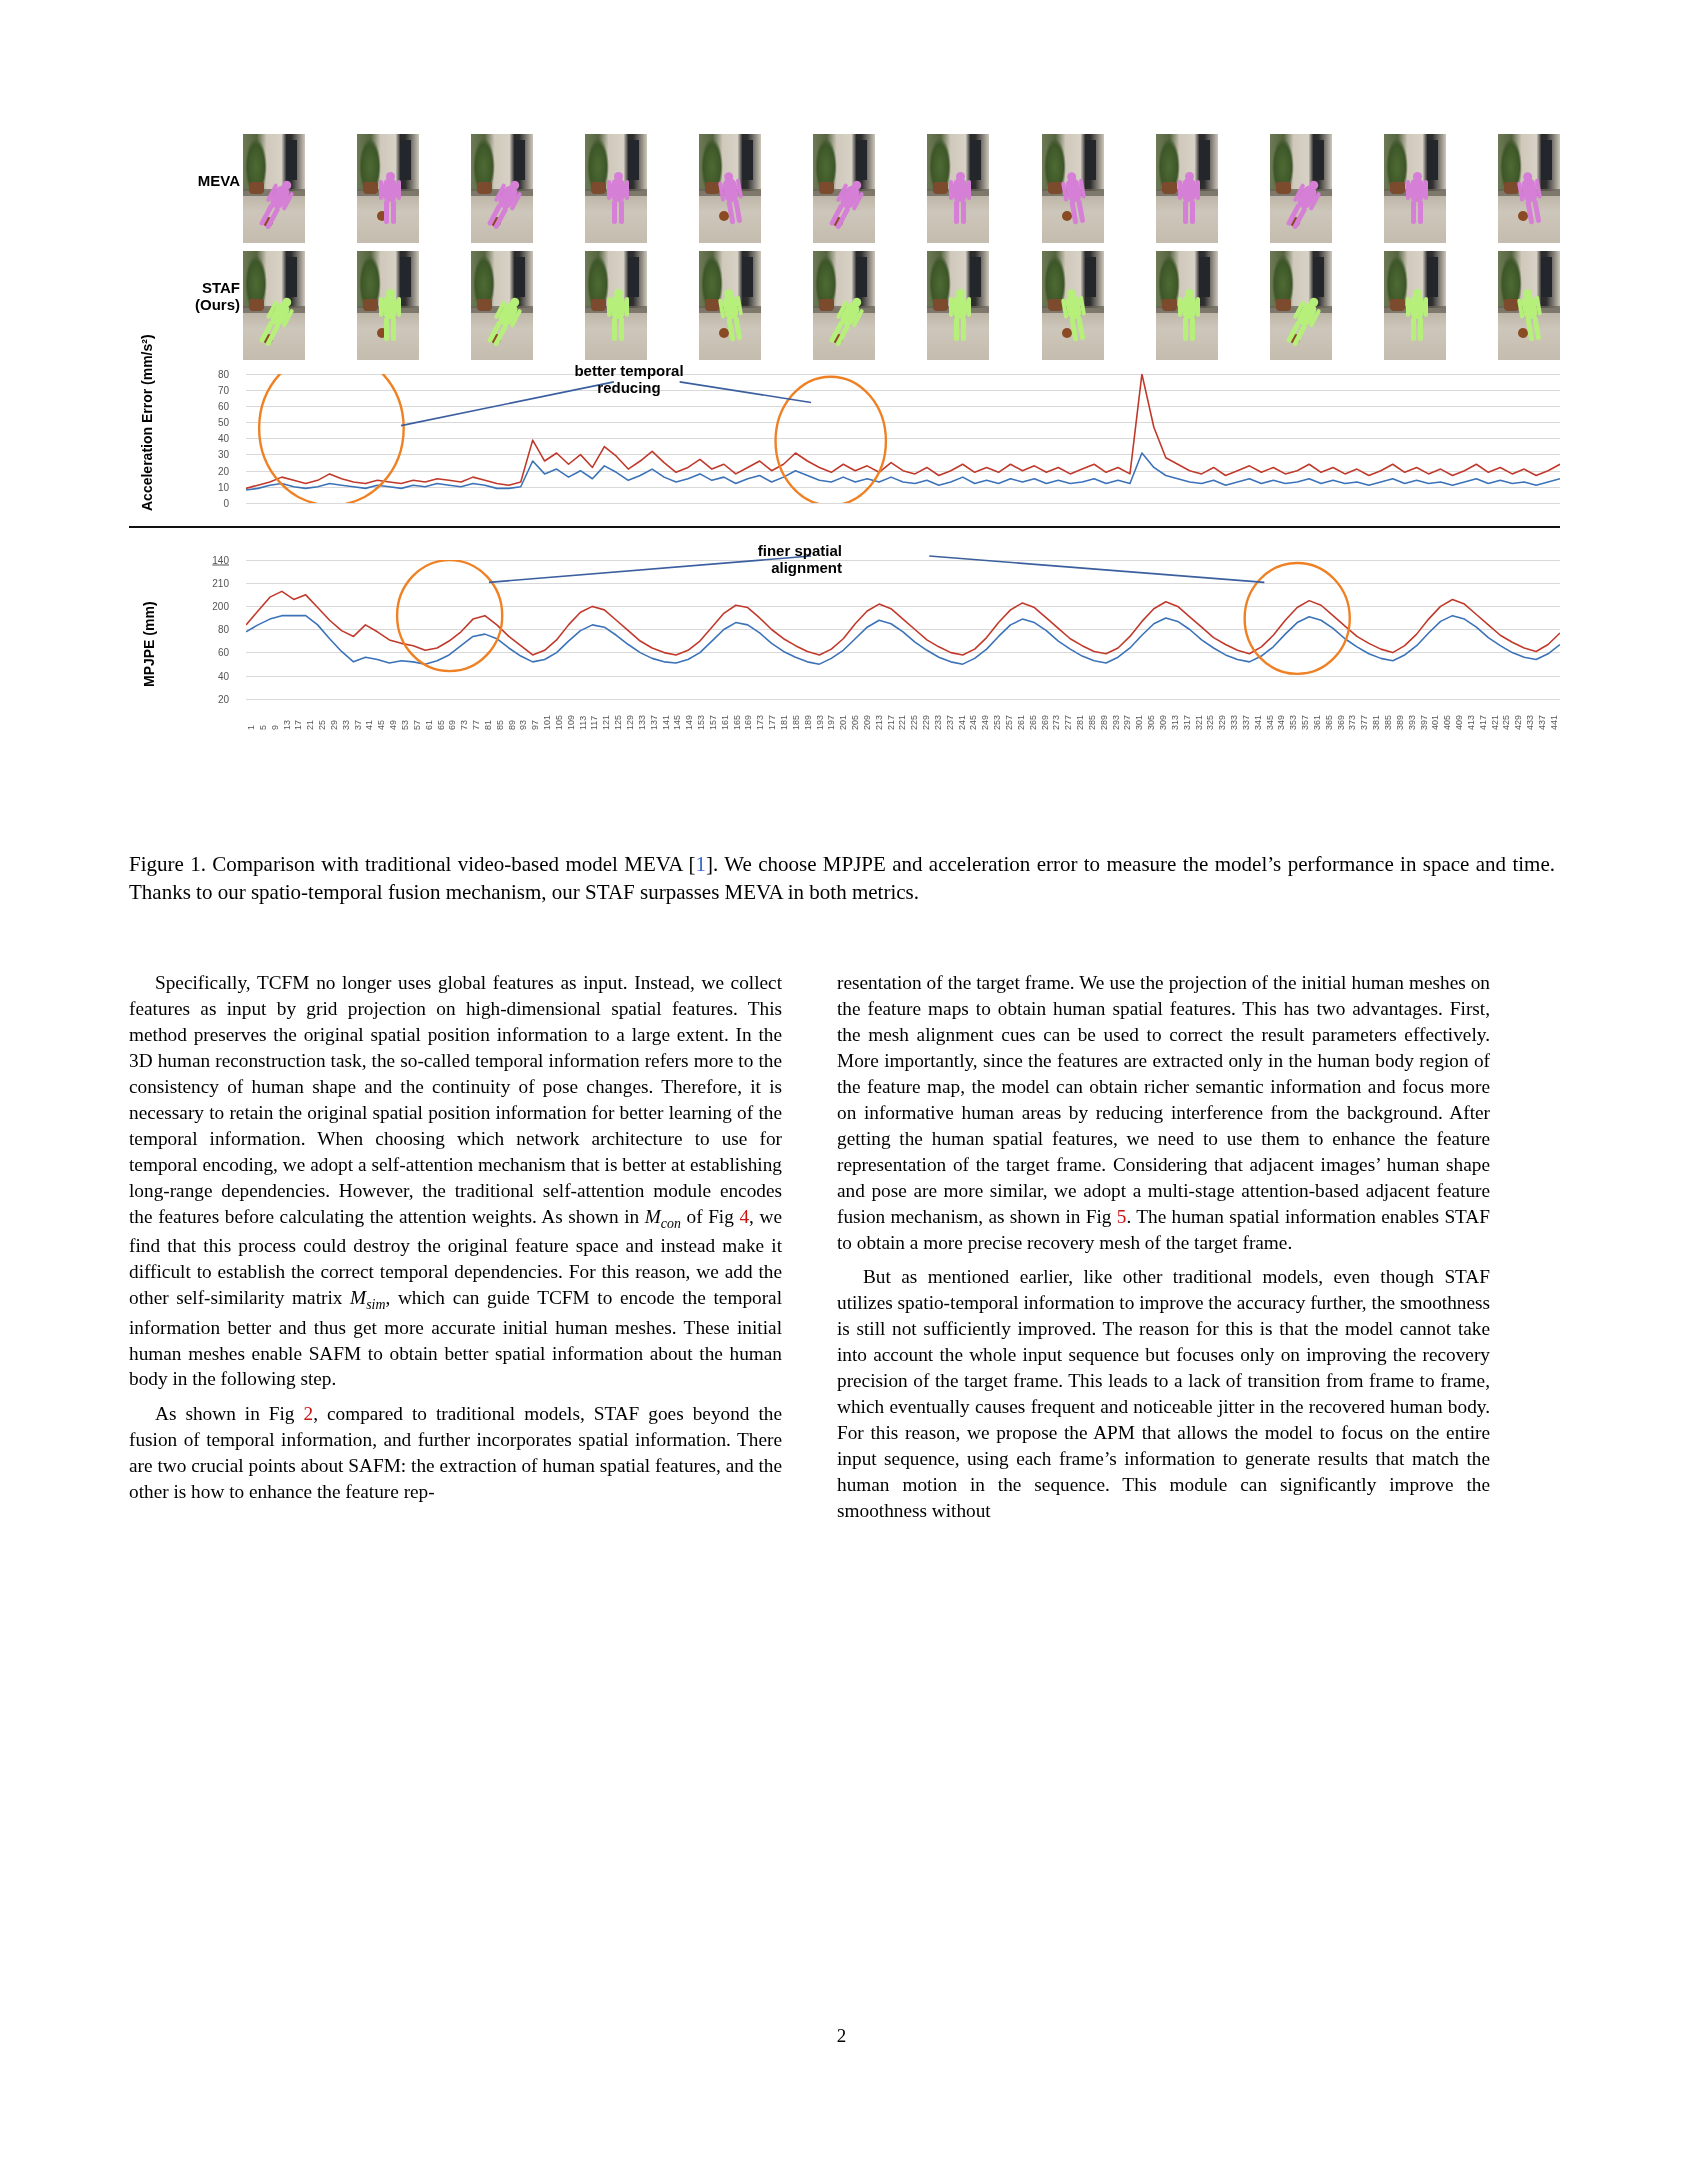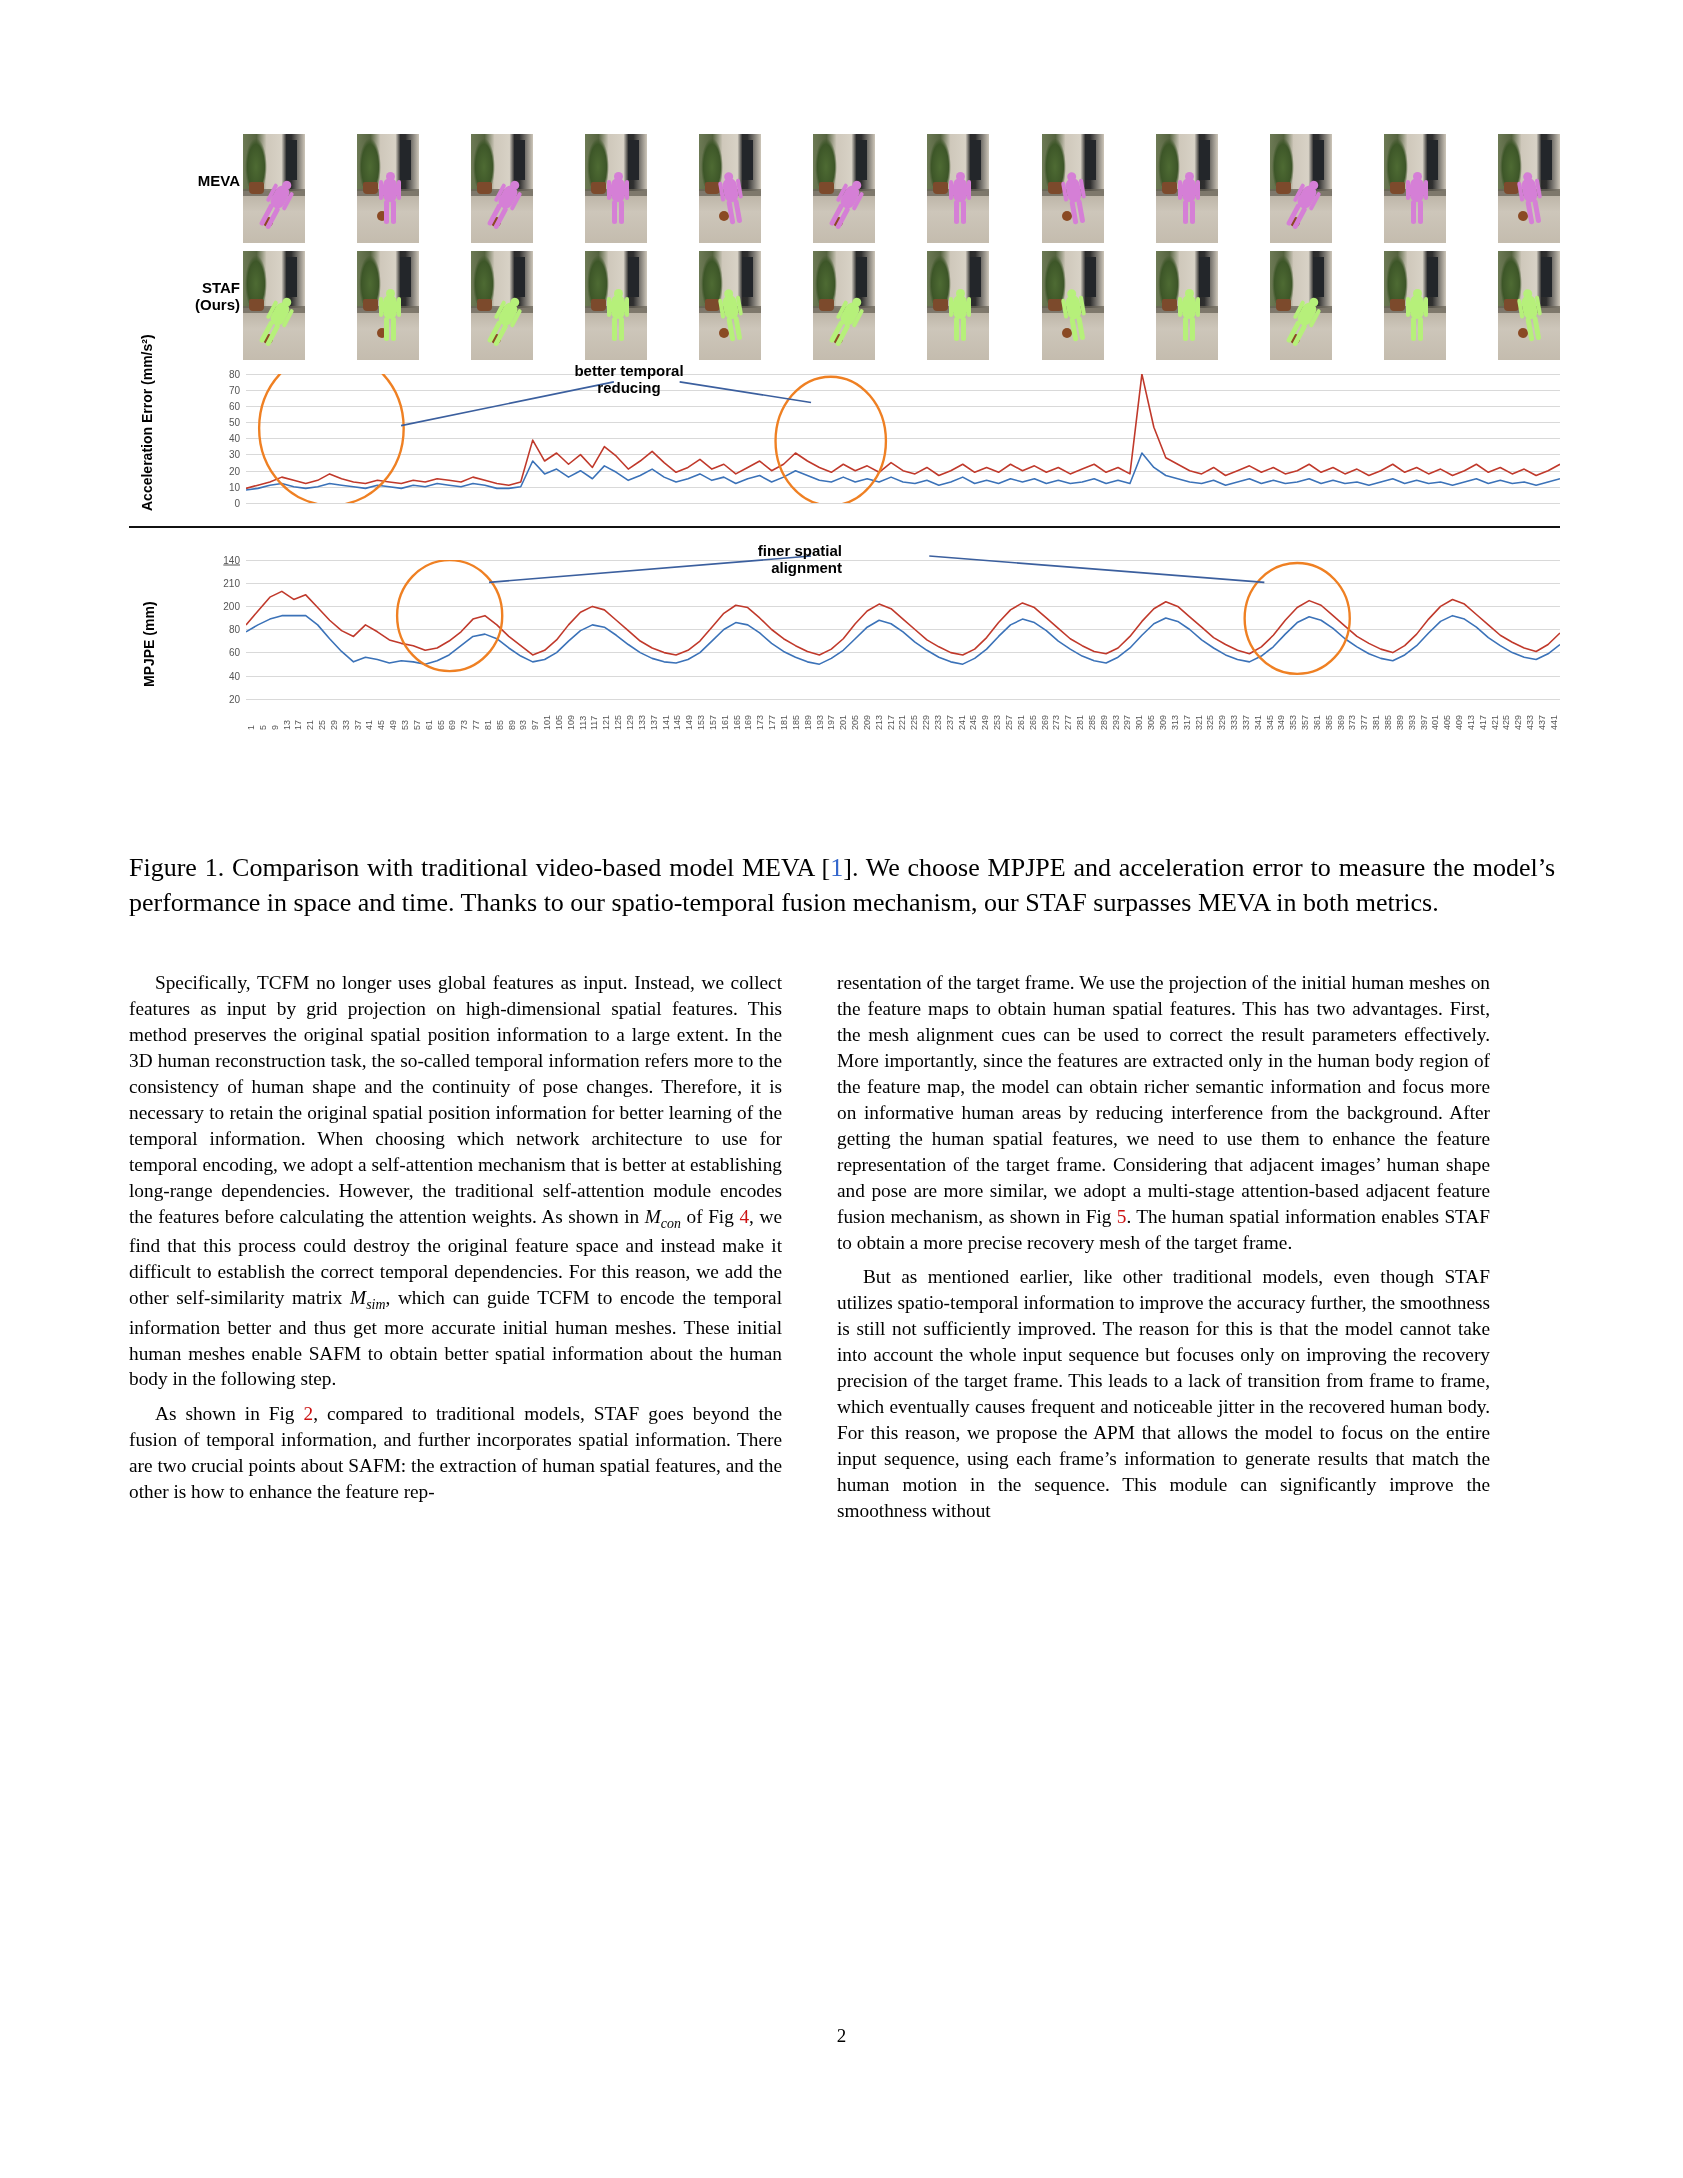"80" .ylab { margin-right: 6px -> 17px }
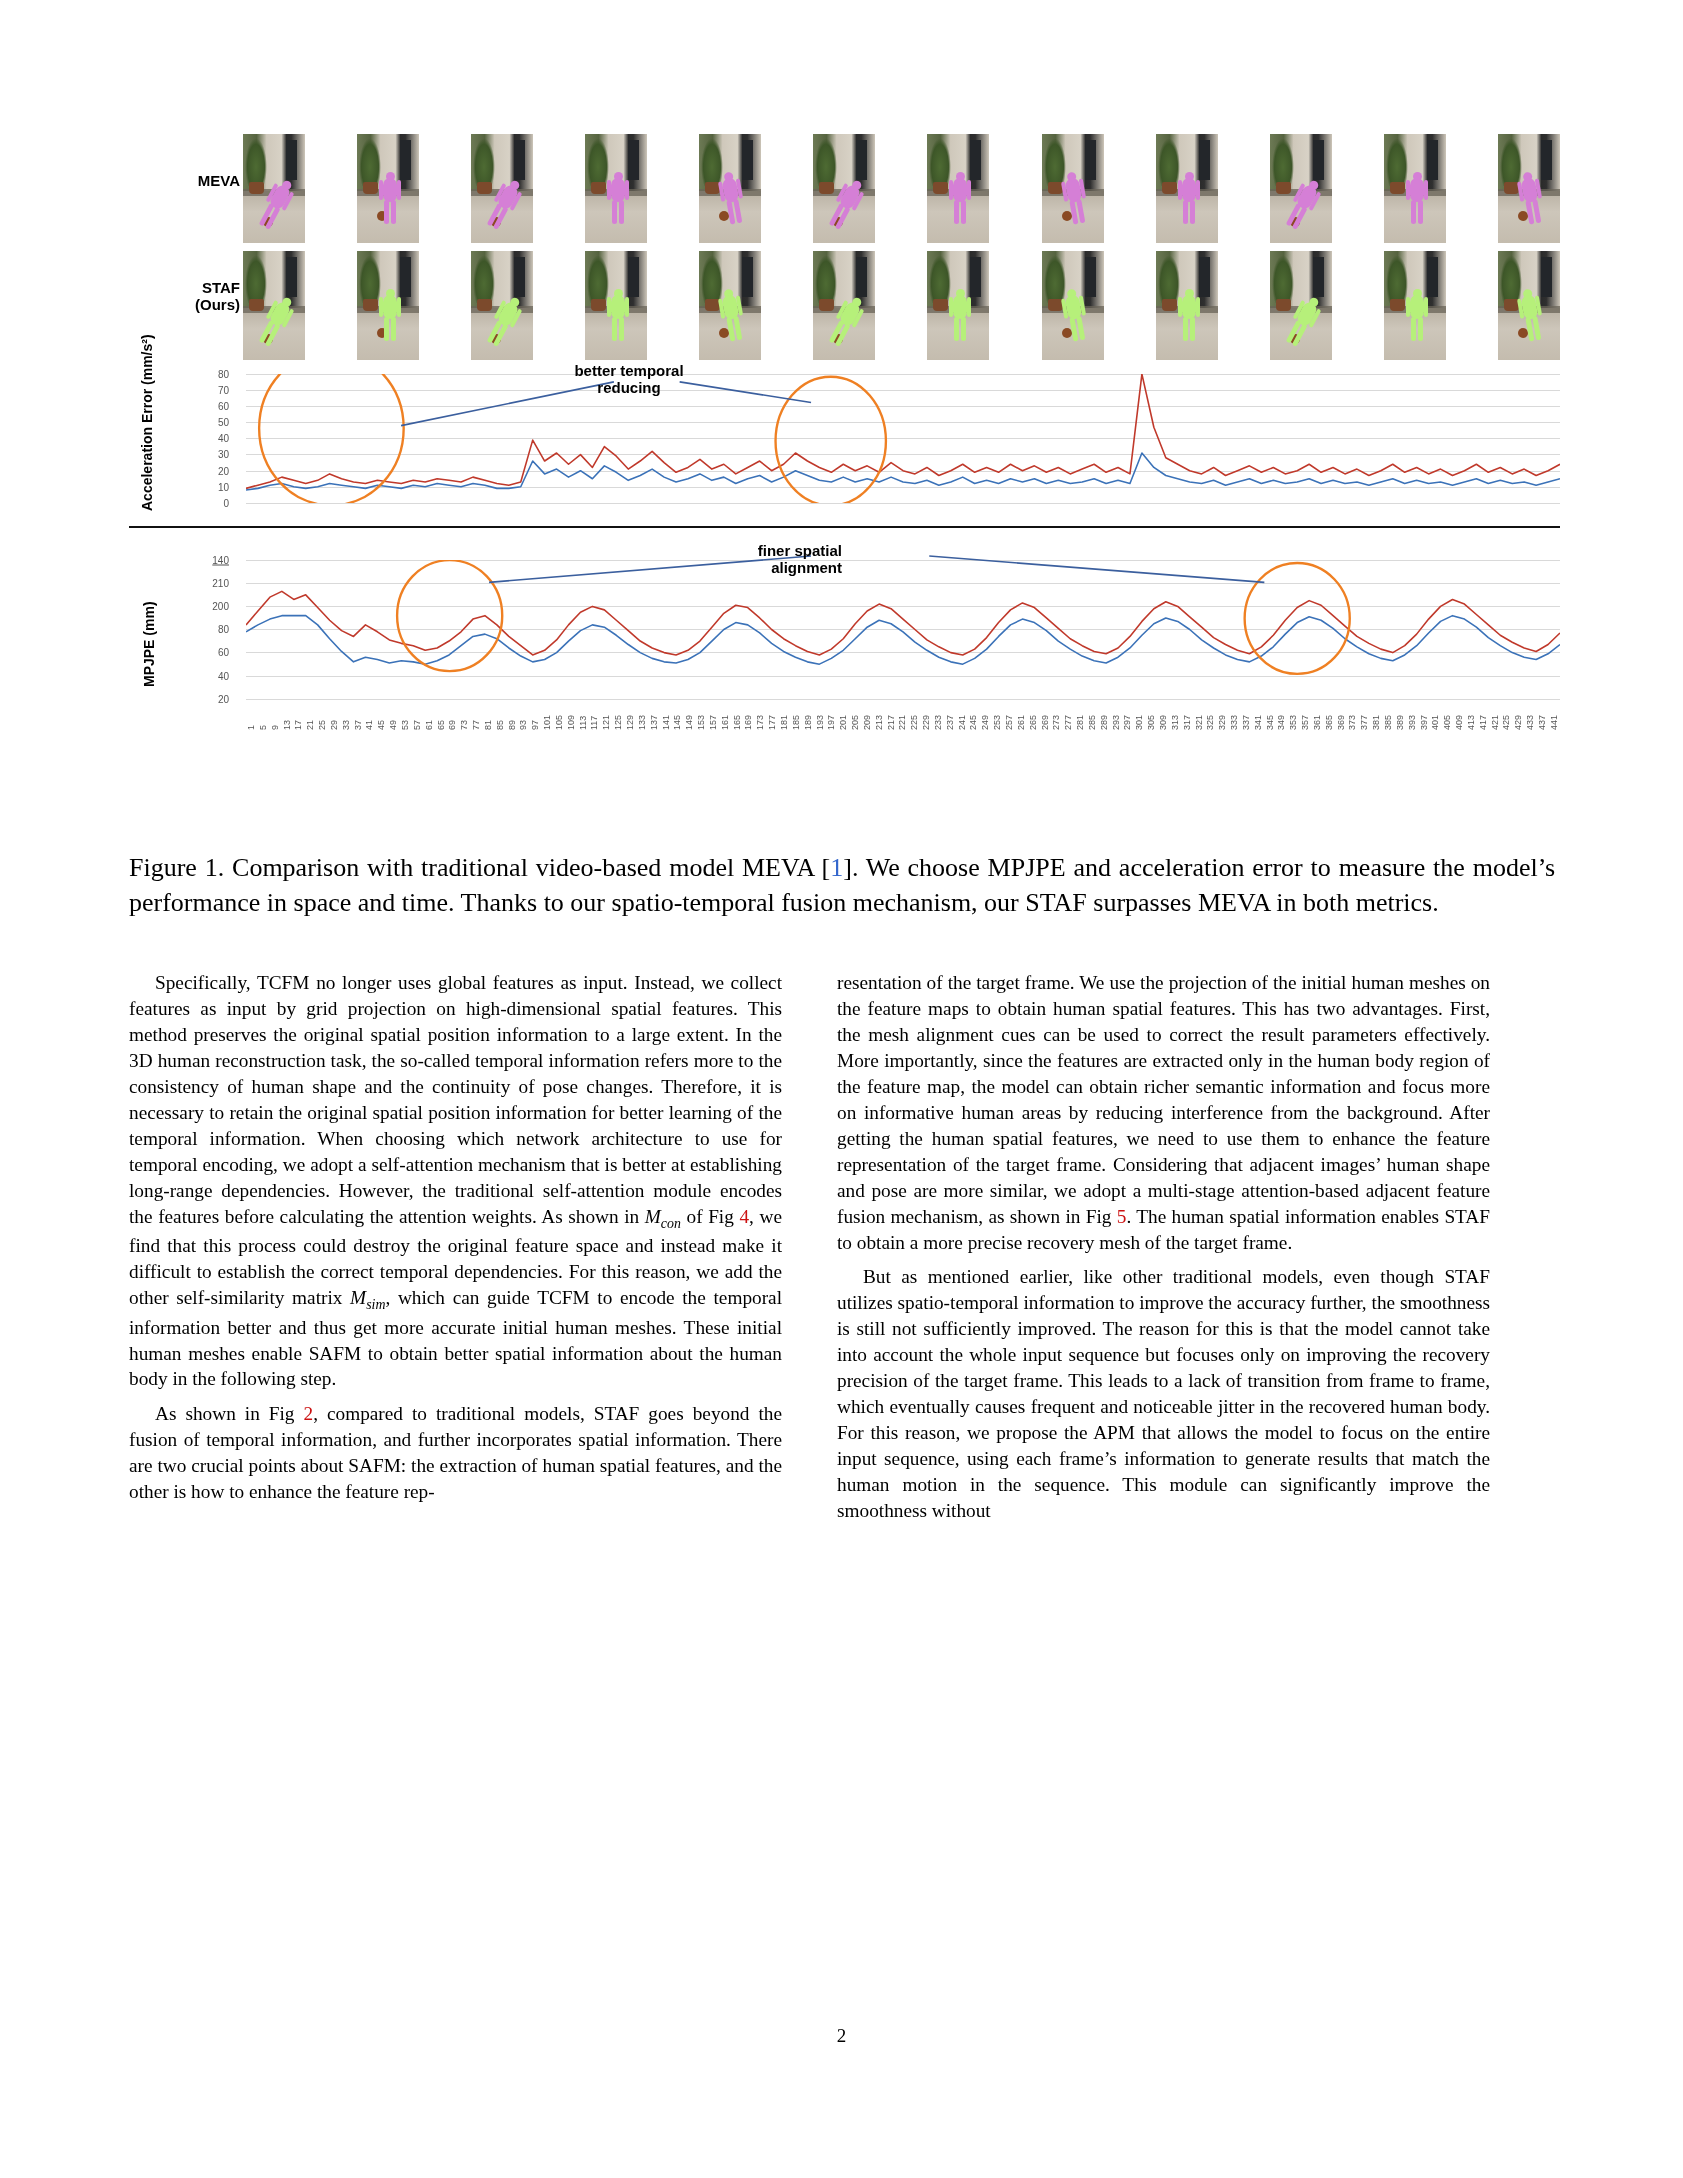"Figure 1. Comparison with traditional" .caption { font-size: 26px -> 21px }
